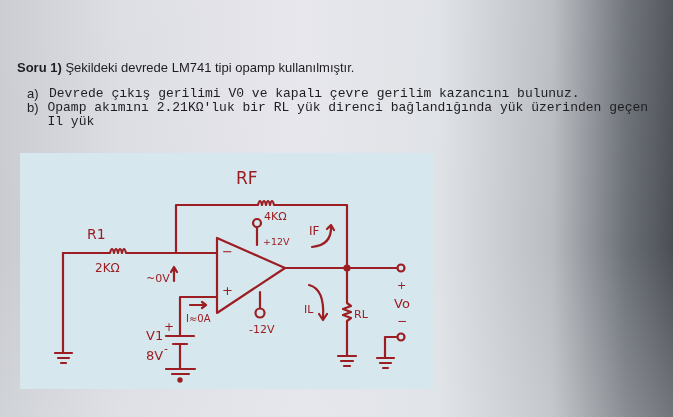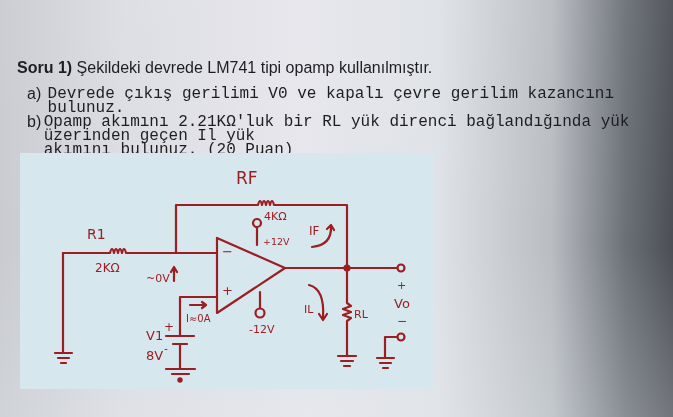"Soru 1) Şekildeki devrede LM741" .question { font-size: 16px -> 13px }
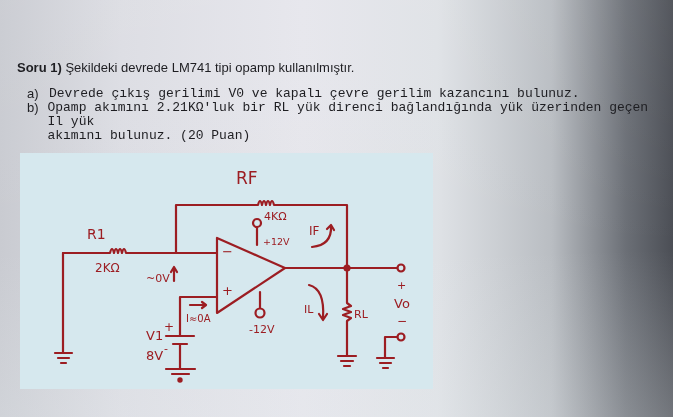"akımını bulunuz. (20 Puan)" span.cont { html: <span>akımını bulunuz. (20 Puan)</span> -> none }
